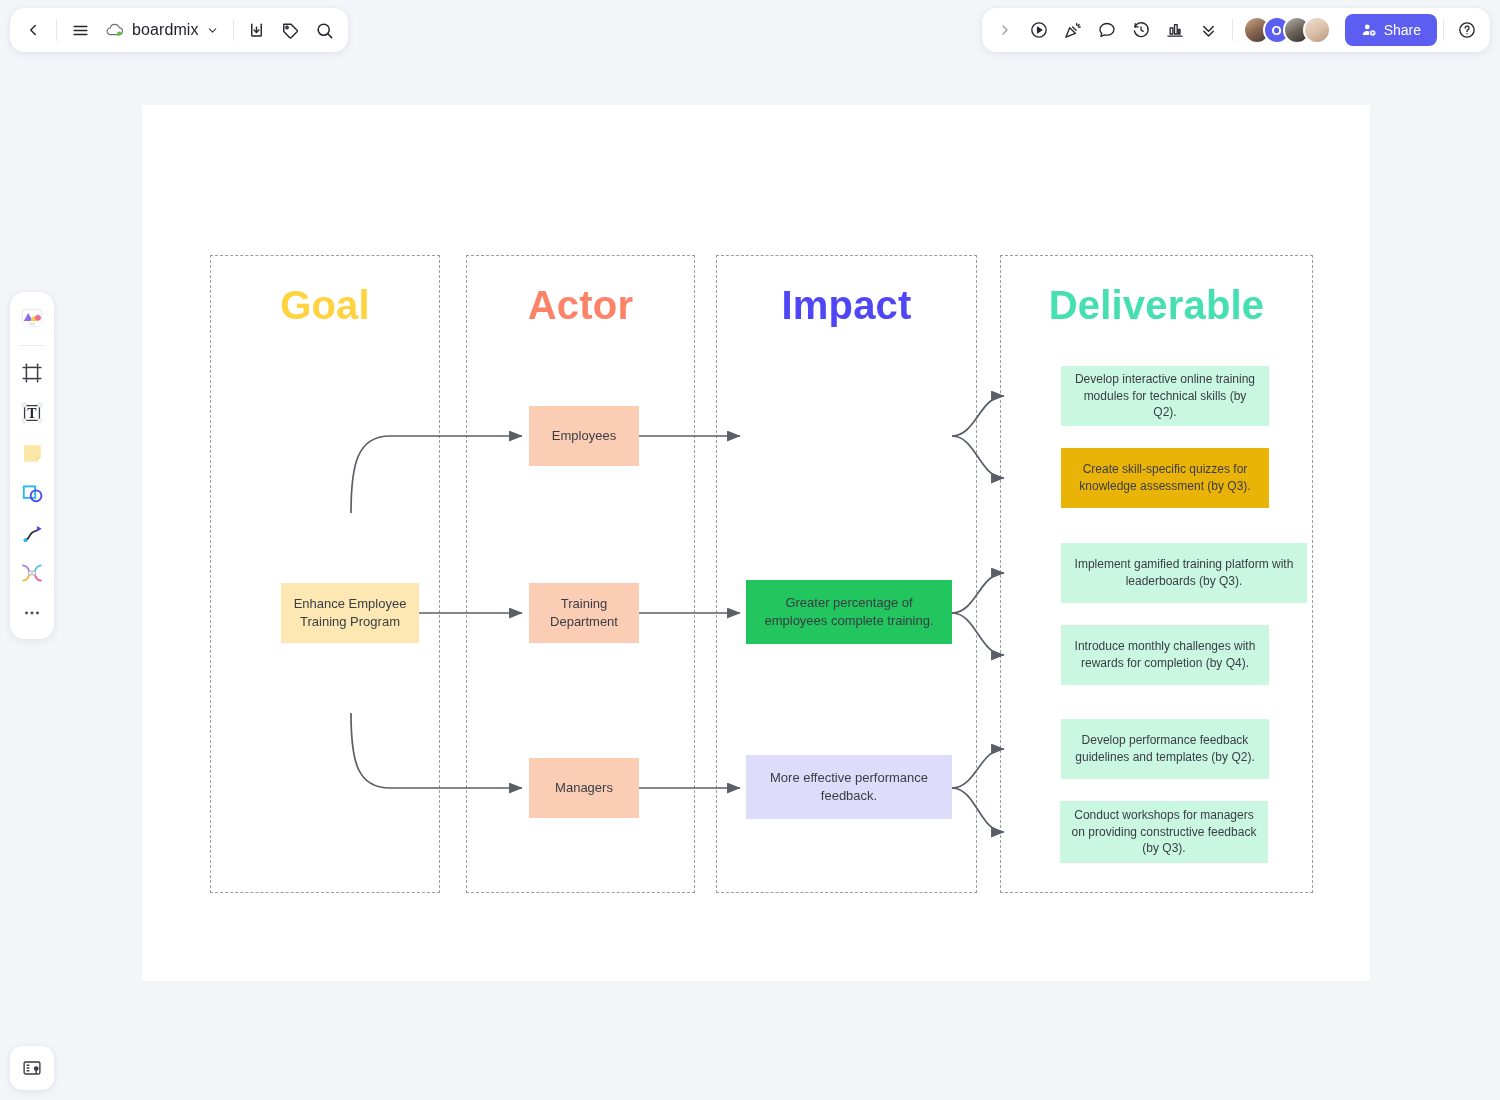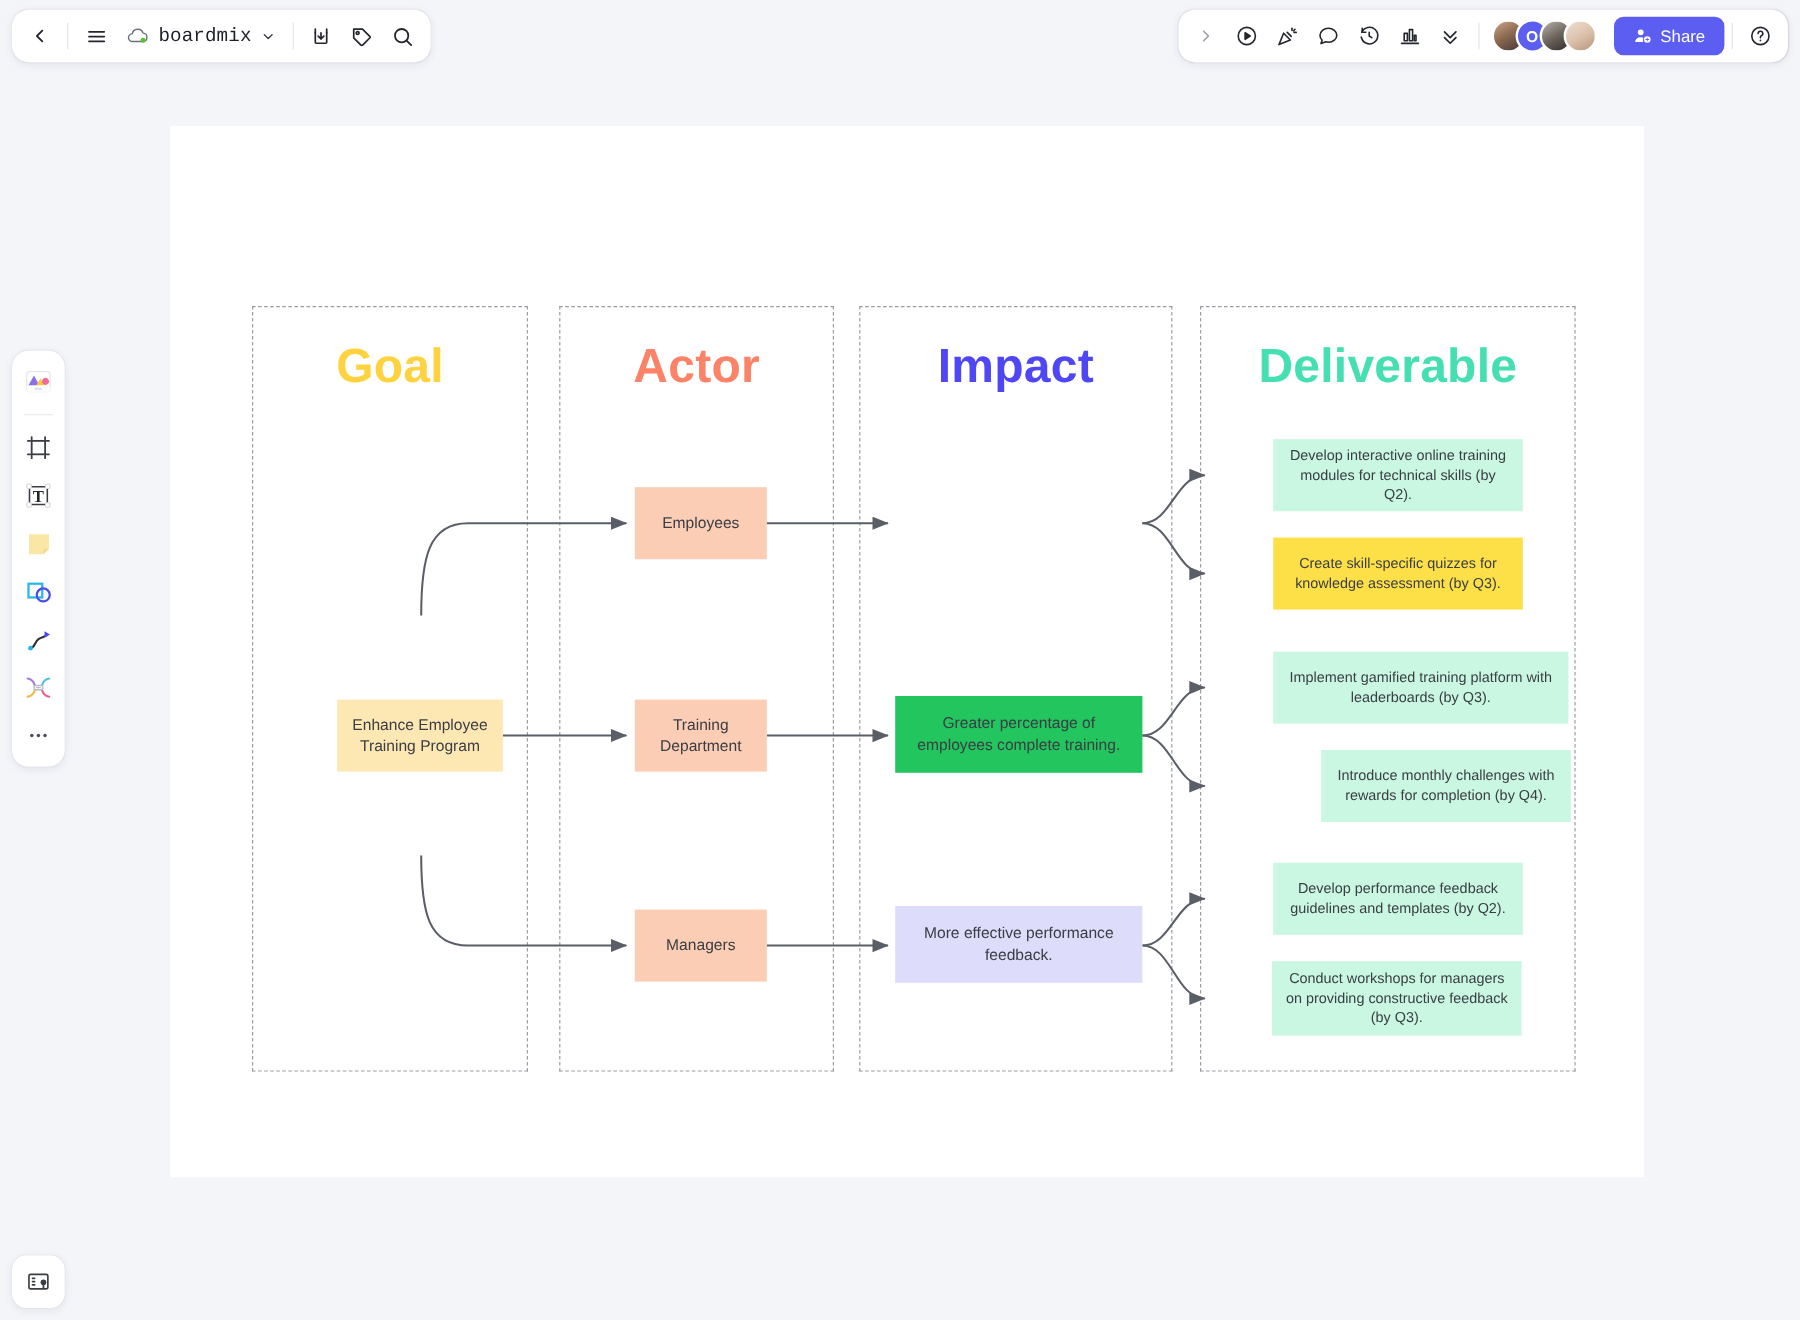"boardmix" .doc-title { font-family: Liberation Mono, monospace -> none }
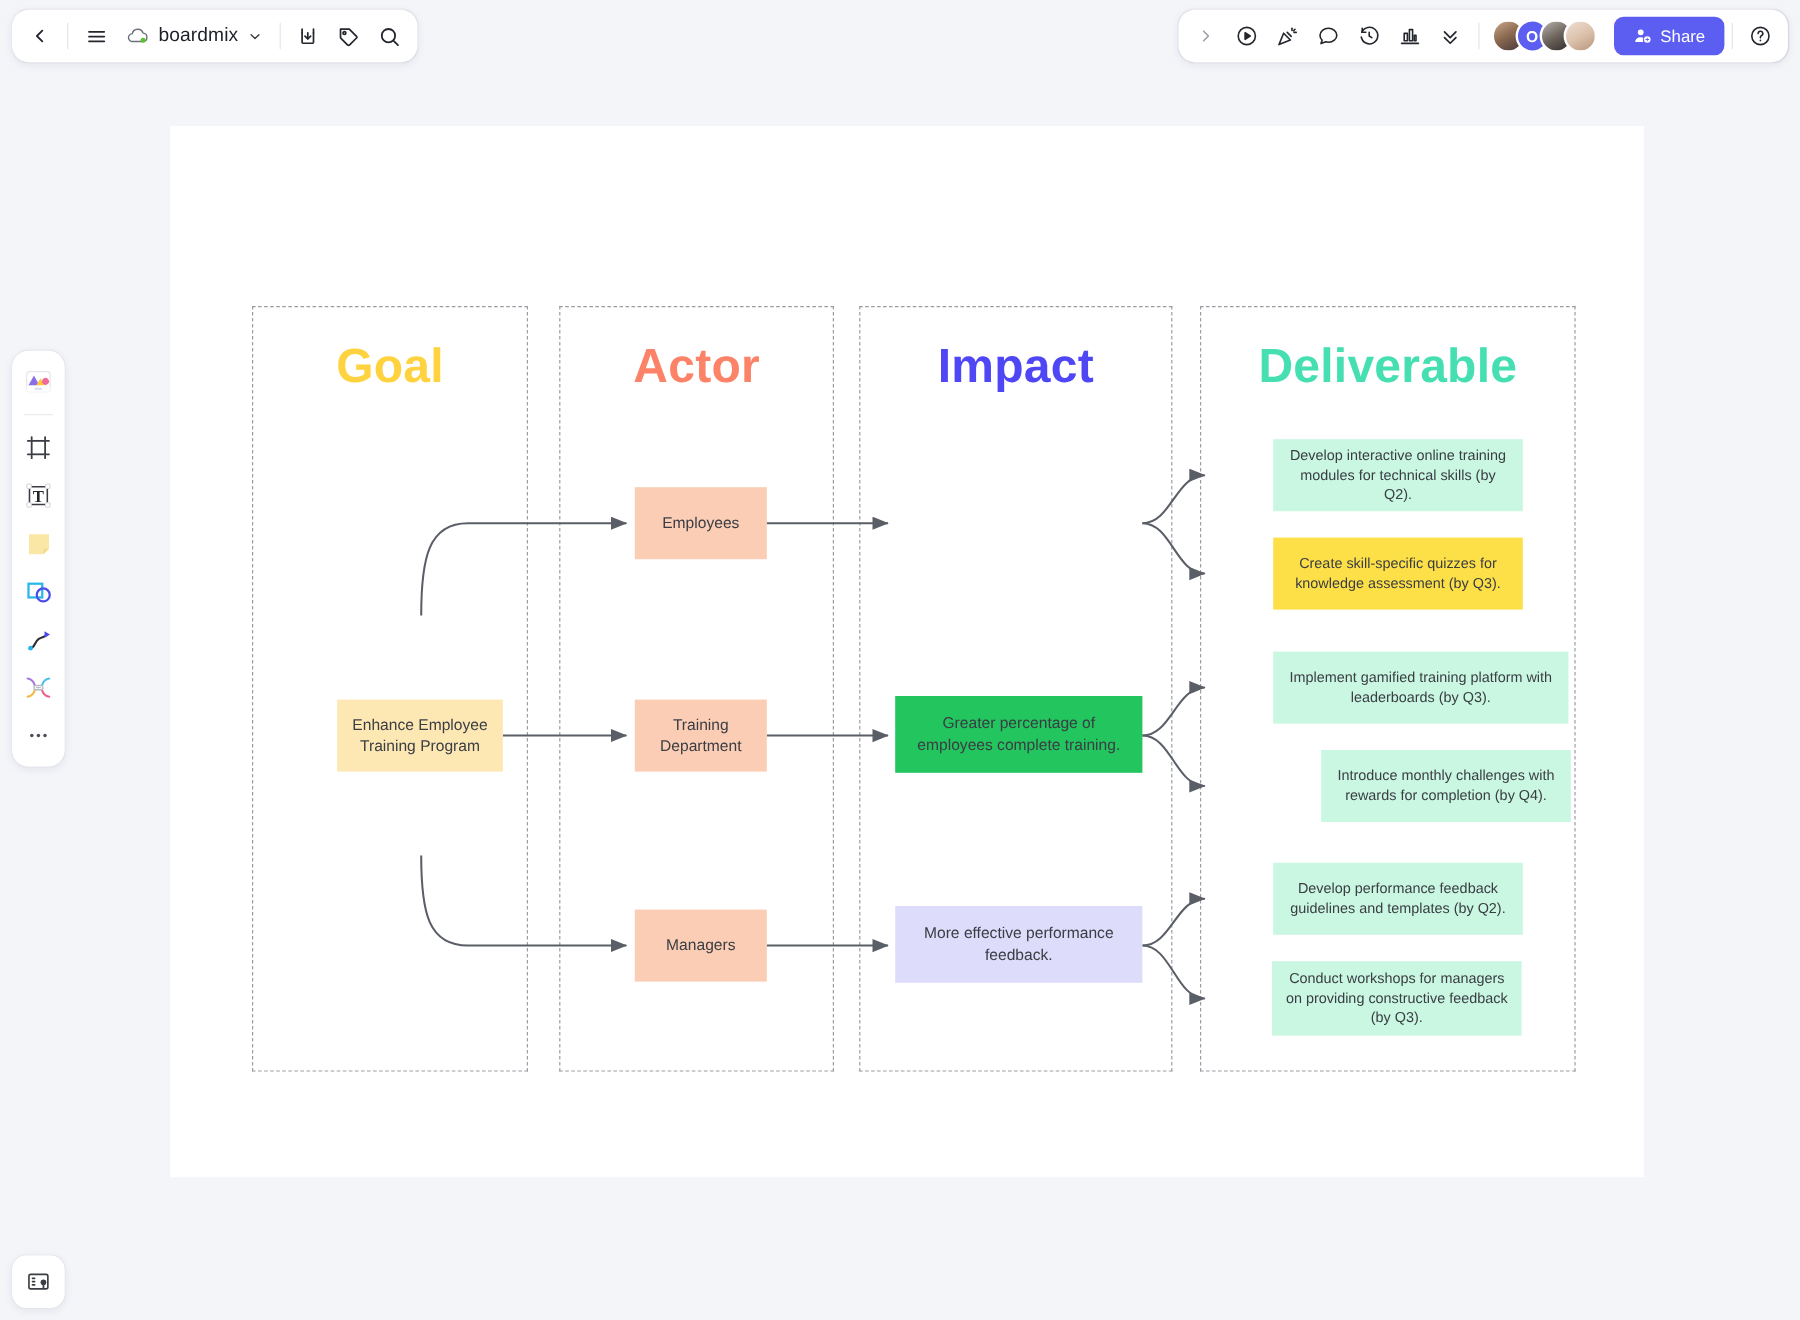"Create skill-specific quizzes for" div.node { background: #fde047 -> #eab308 }
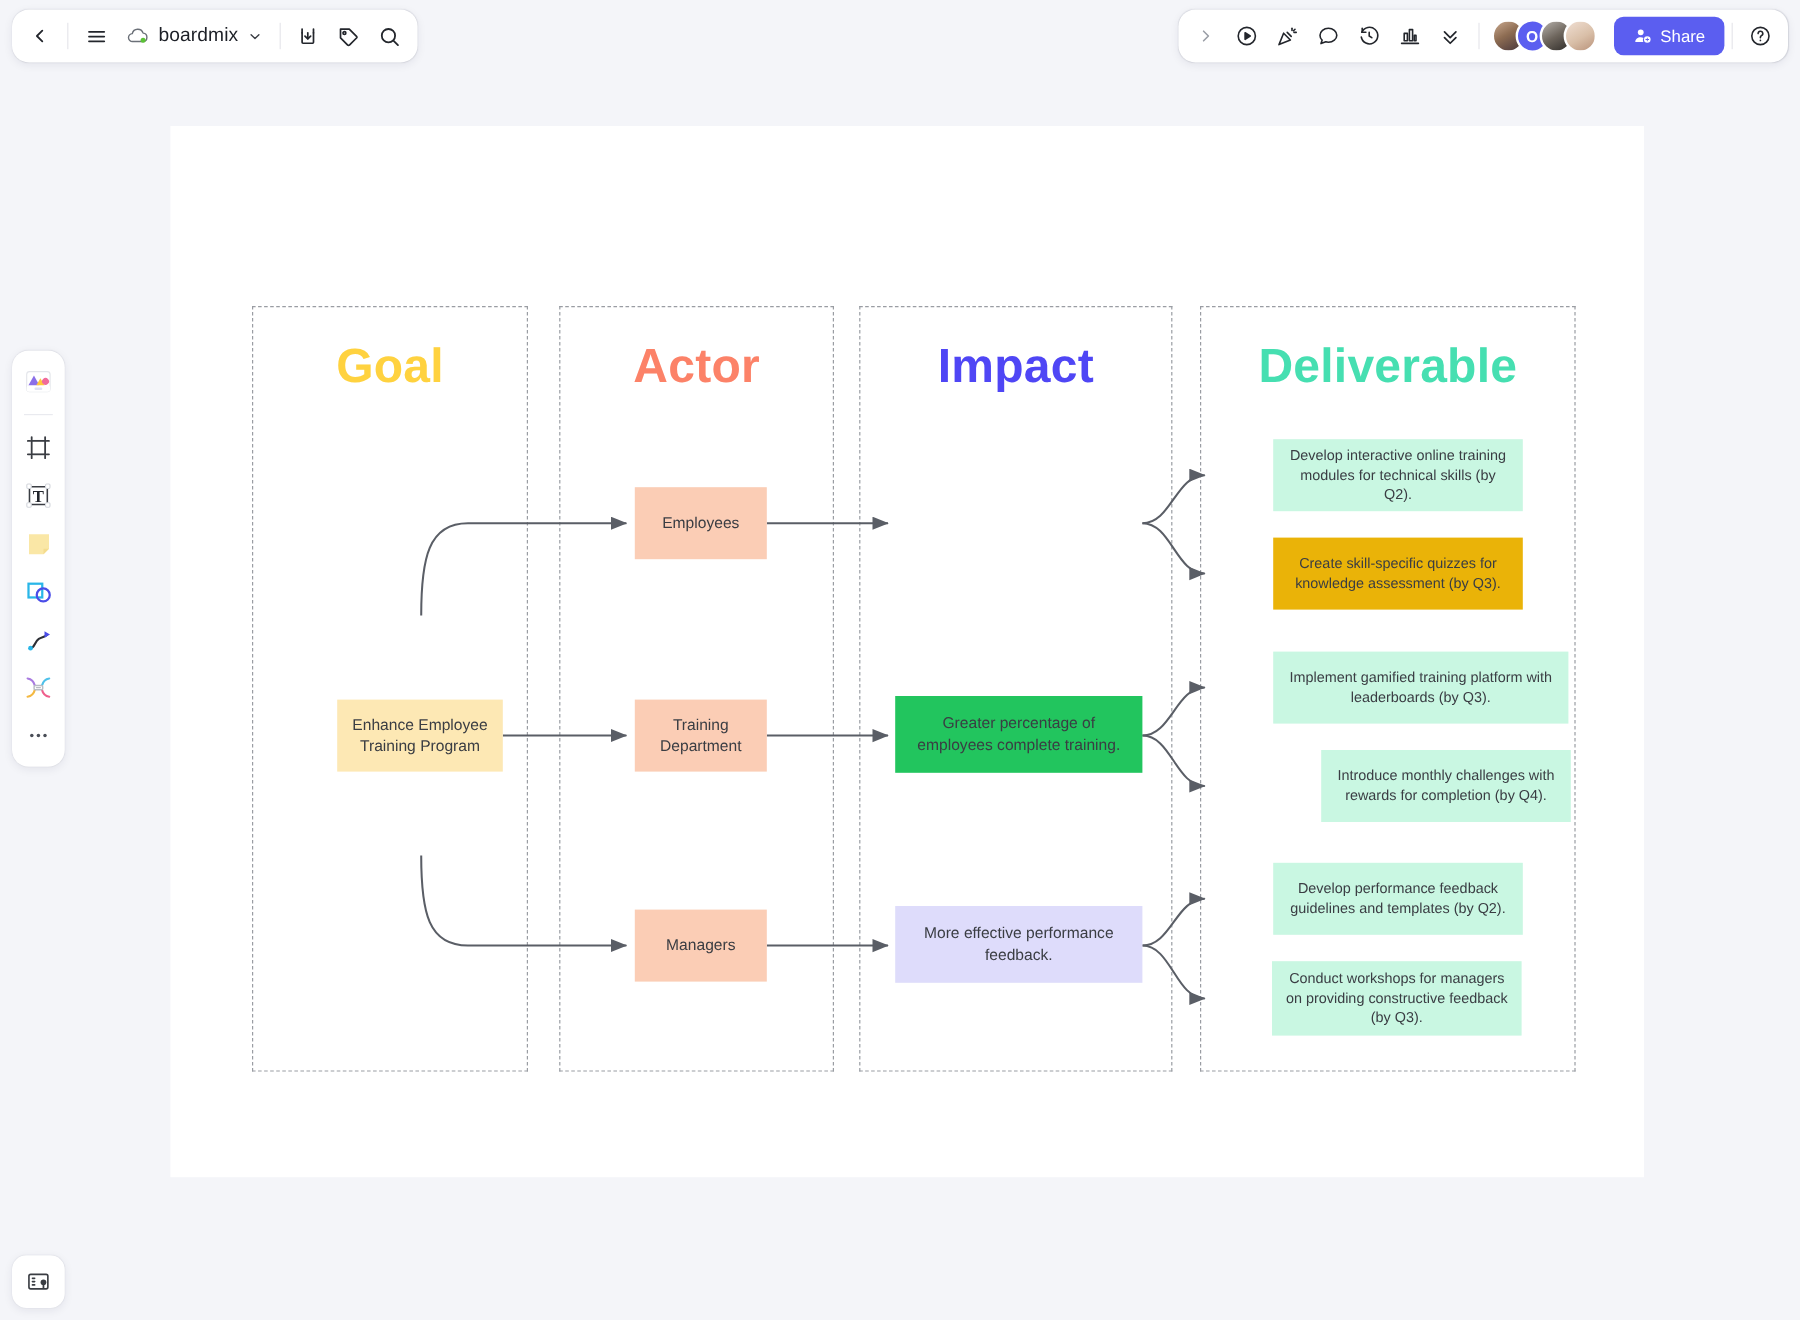"Introduce monthly challenges with" div.node { margin-left: 40px -> none }
